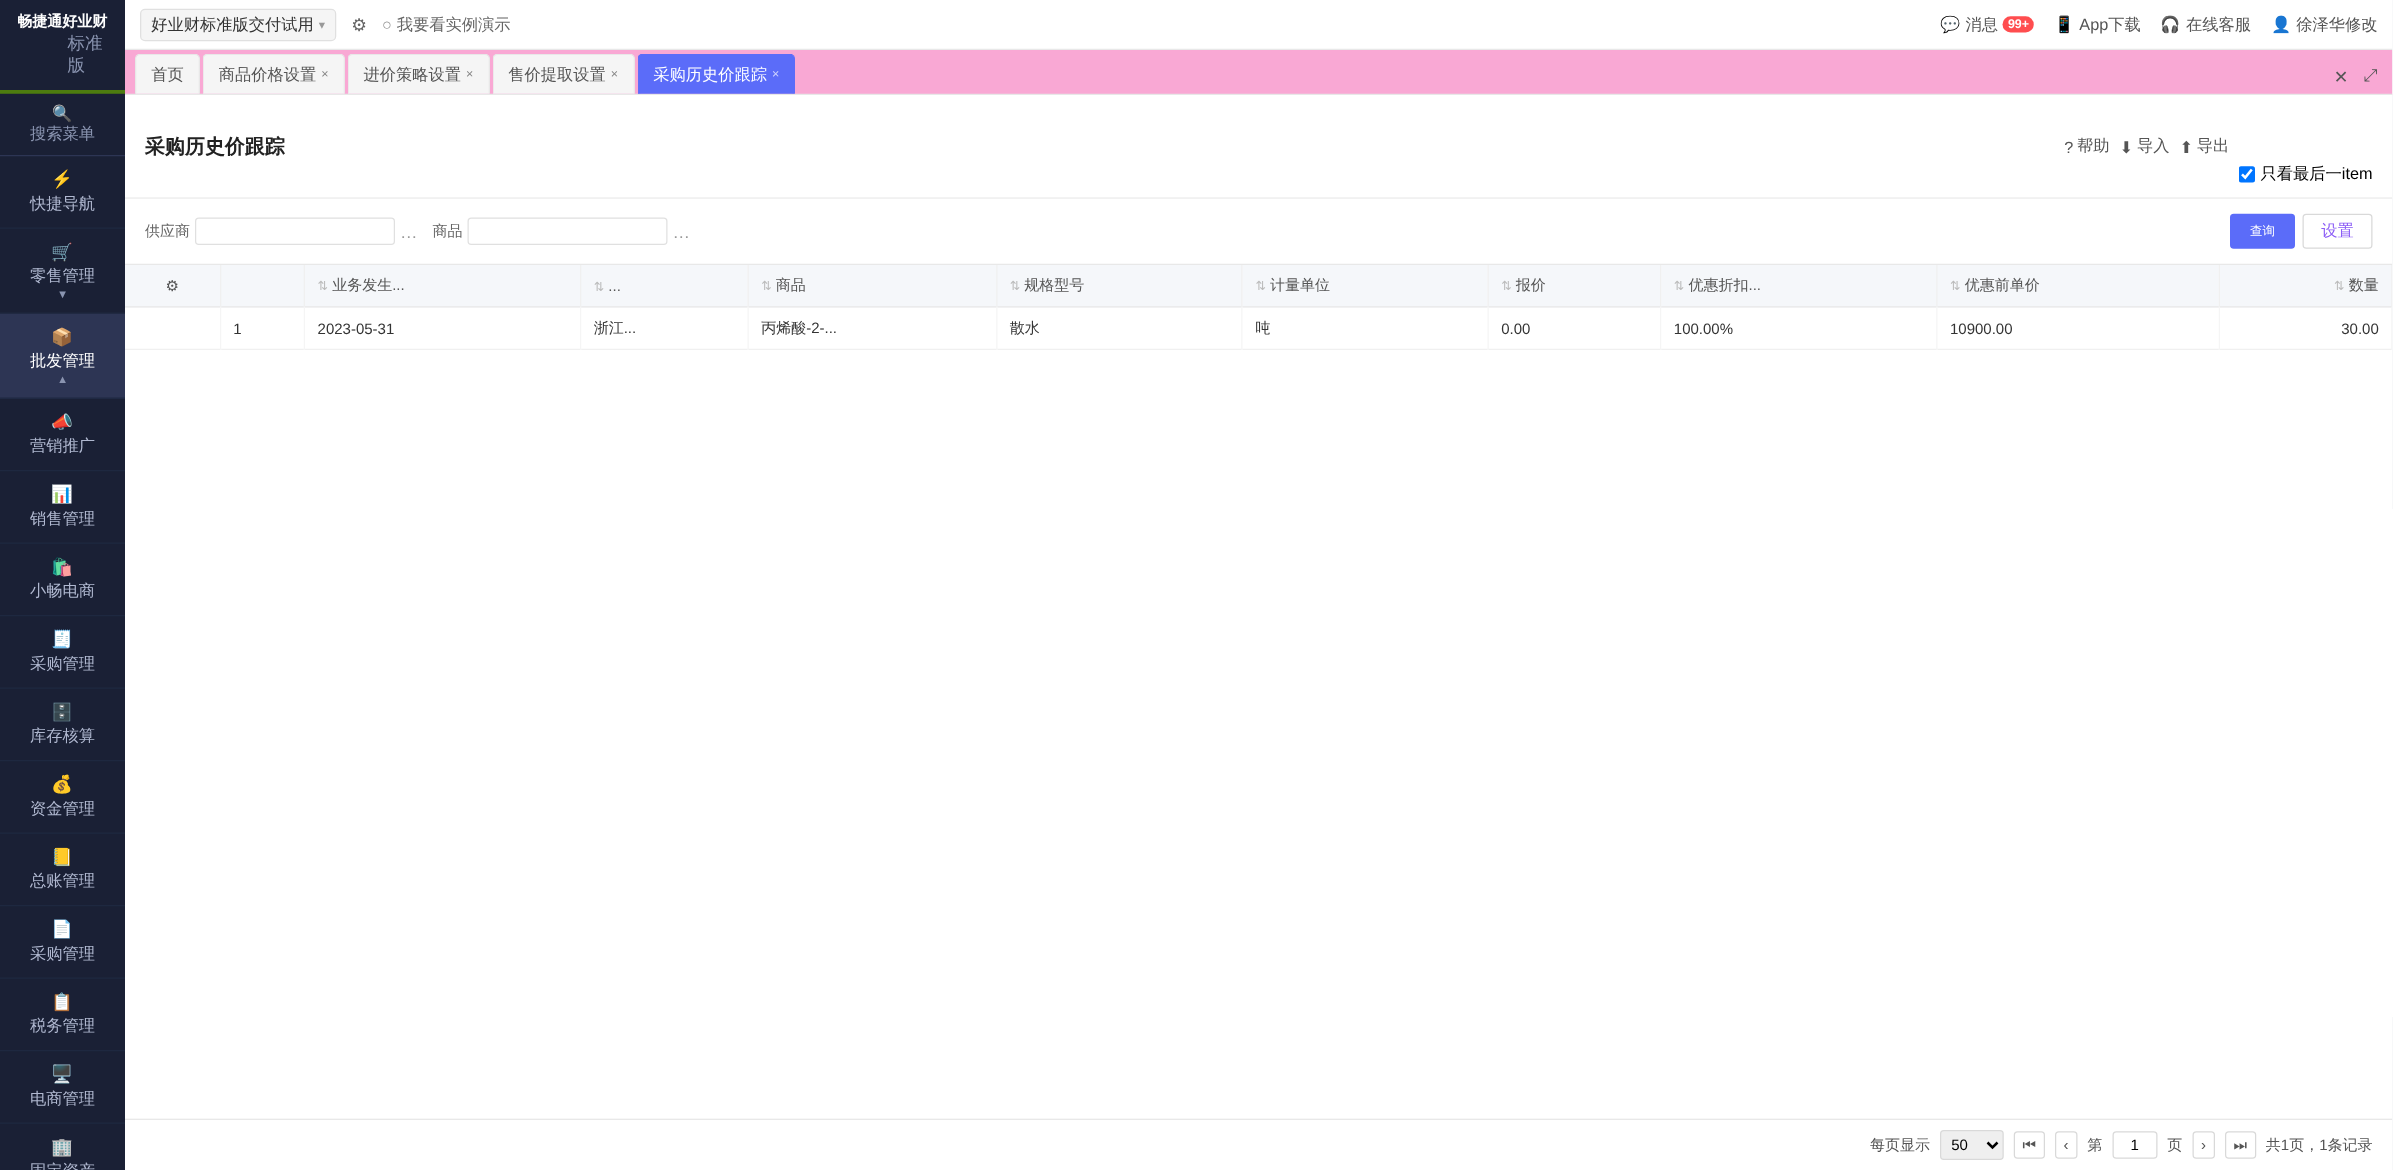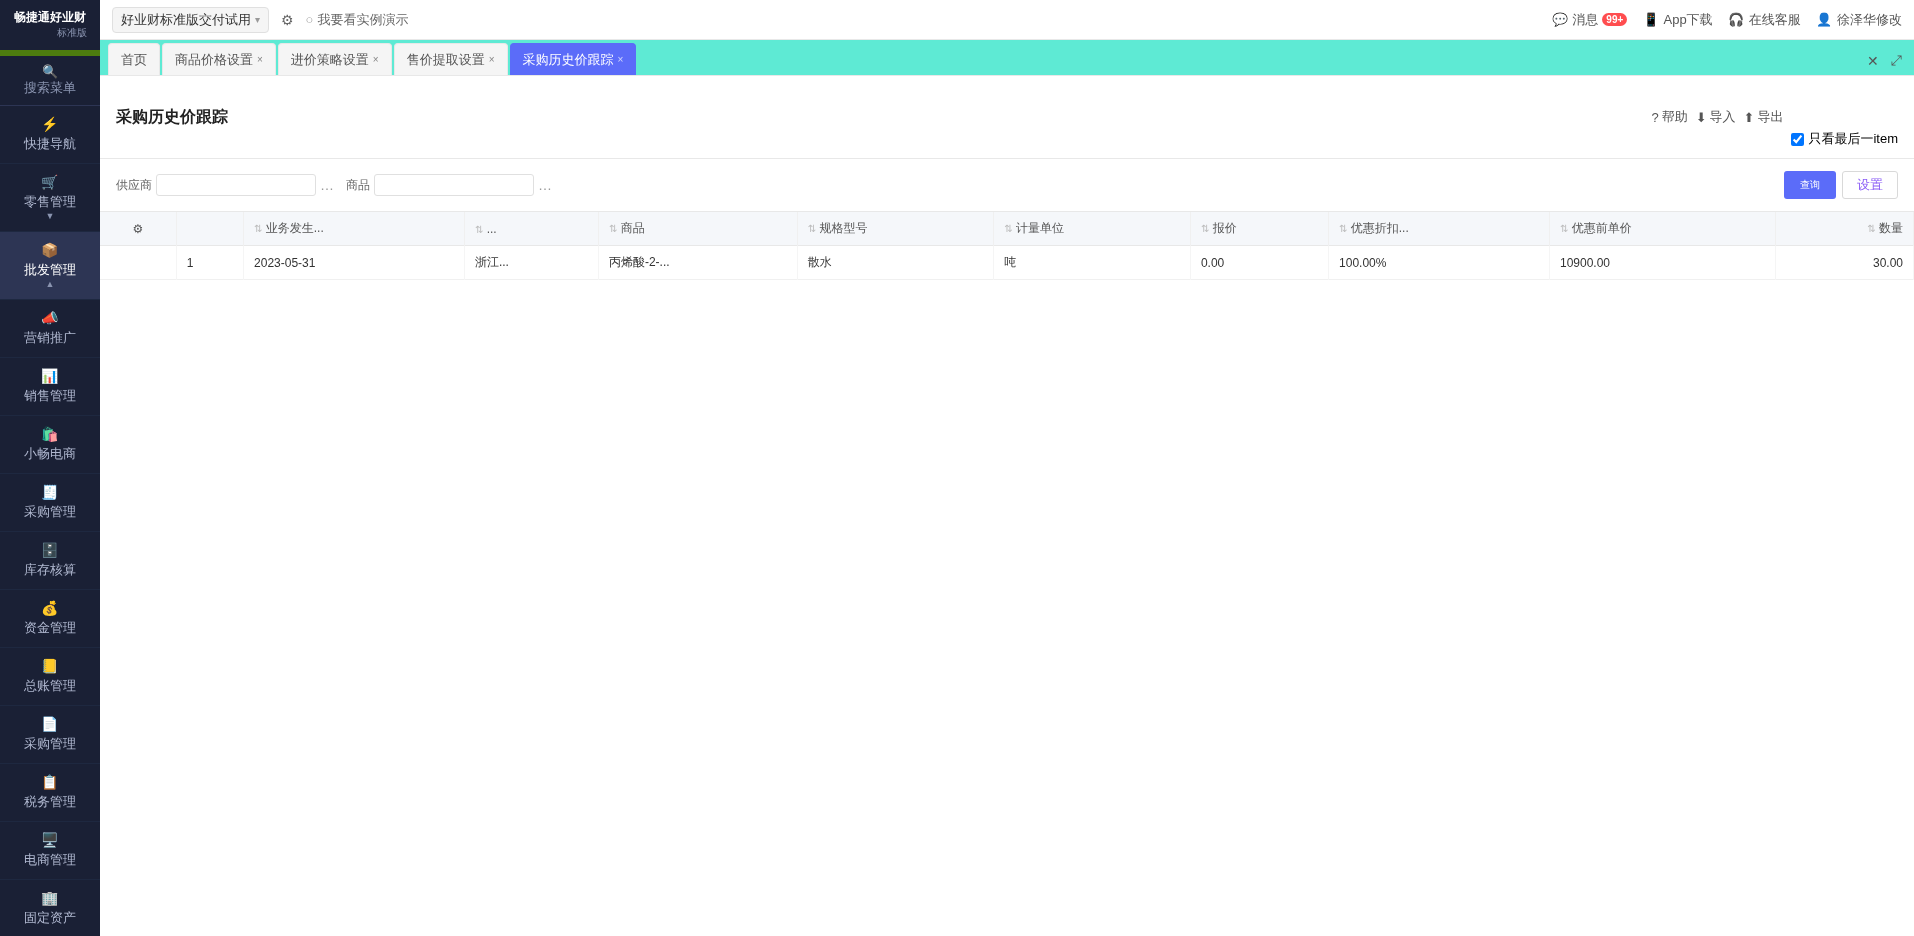"畅捷通好业财" .sidebar-logo { border-bottom: 6px solid #4d7c0f -> 3px solid #4d7c0f }
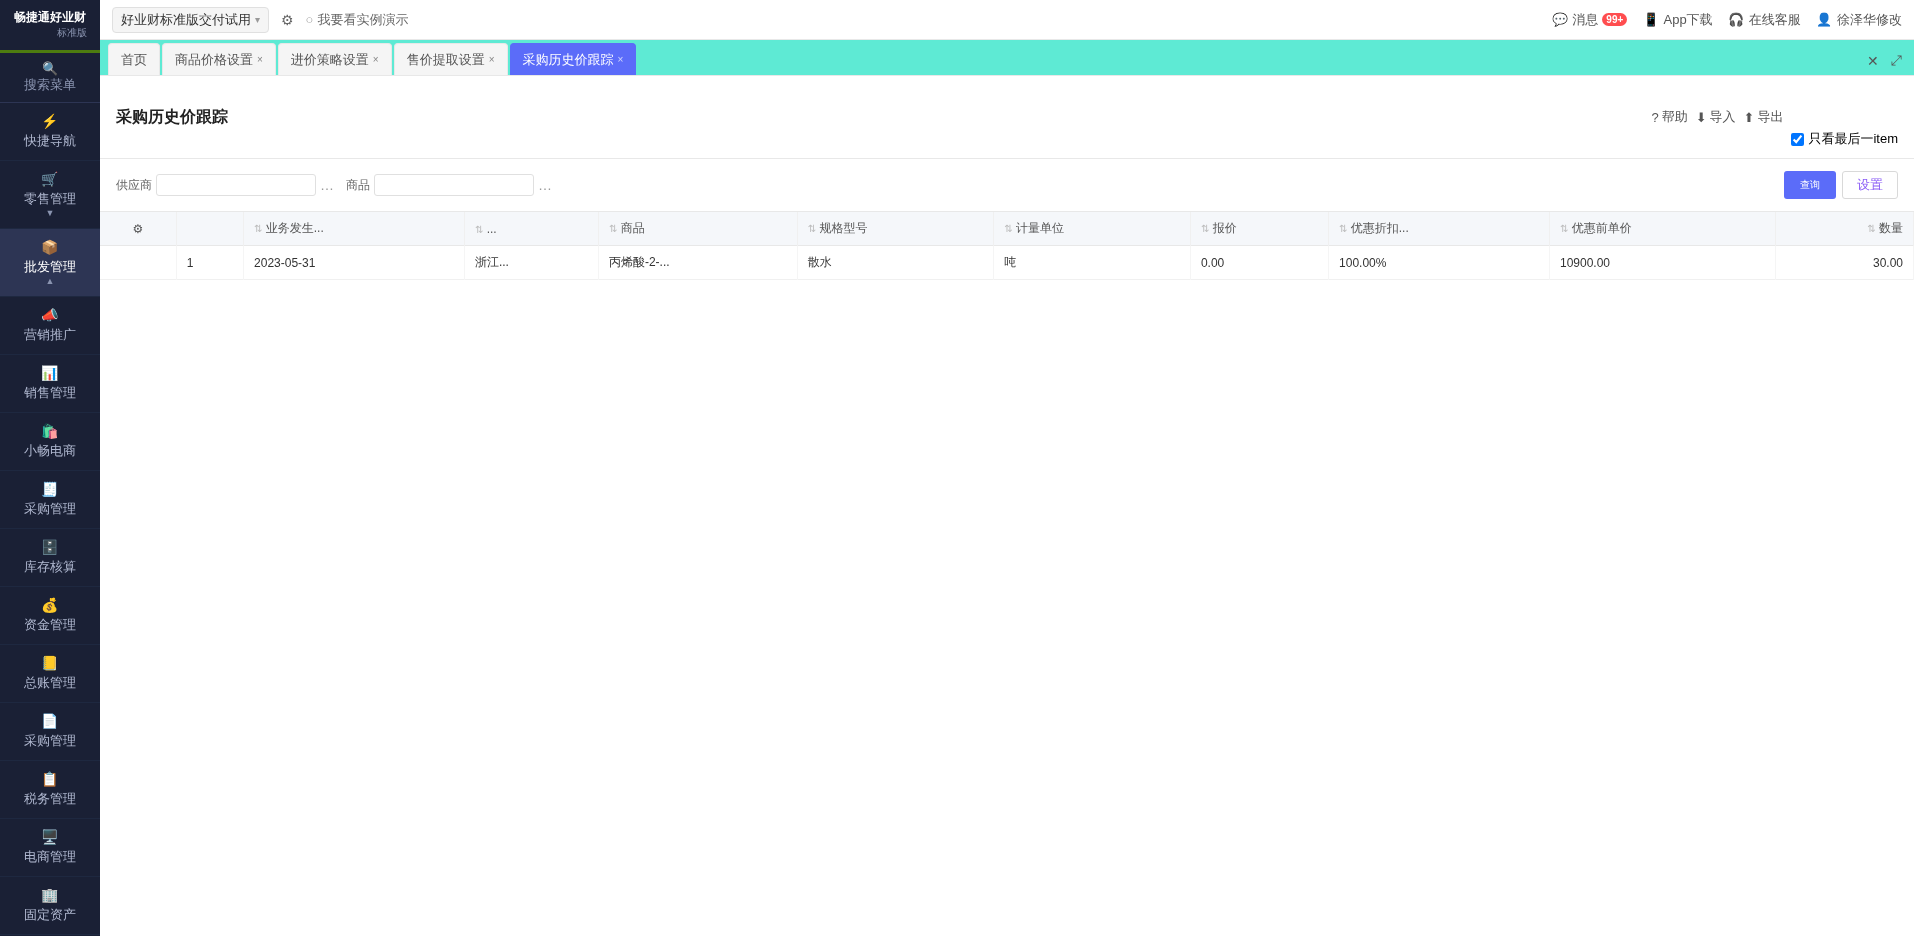"标准版" .sidebar-logo .edition { font-size: 10px -> 14px }
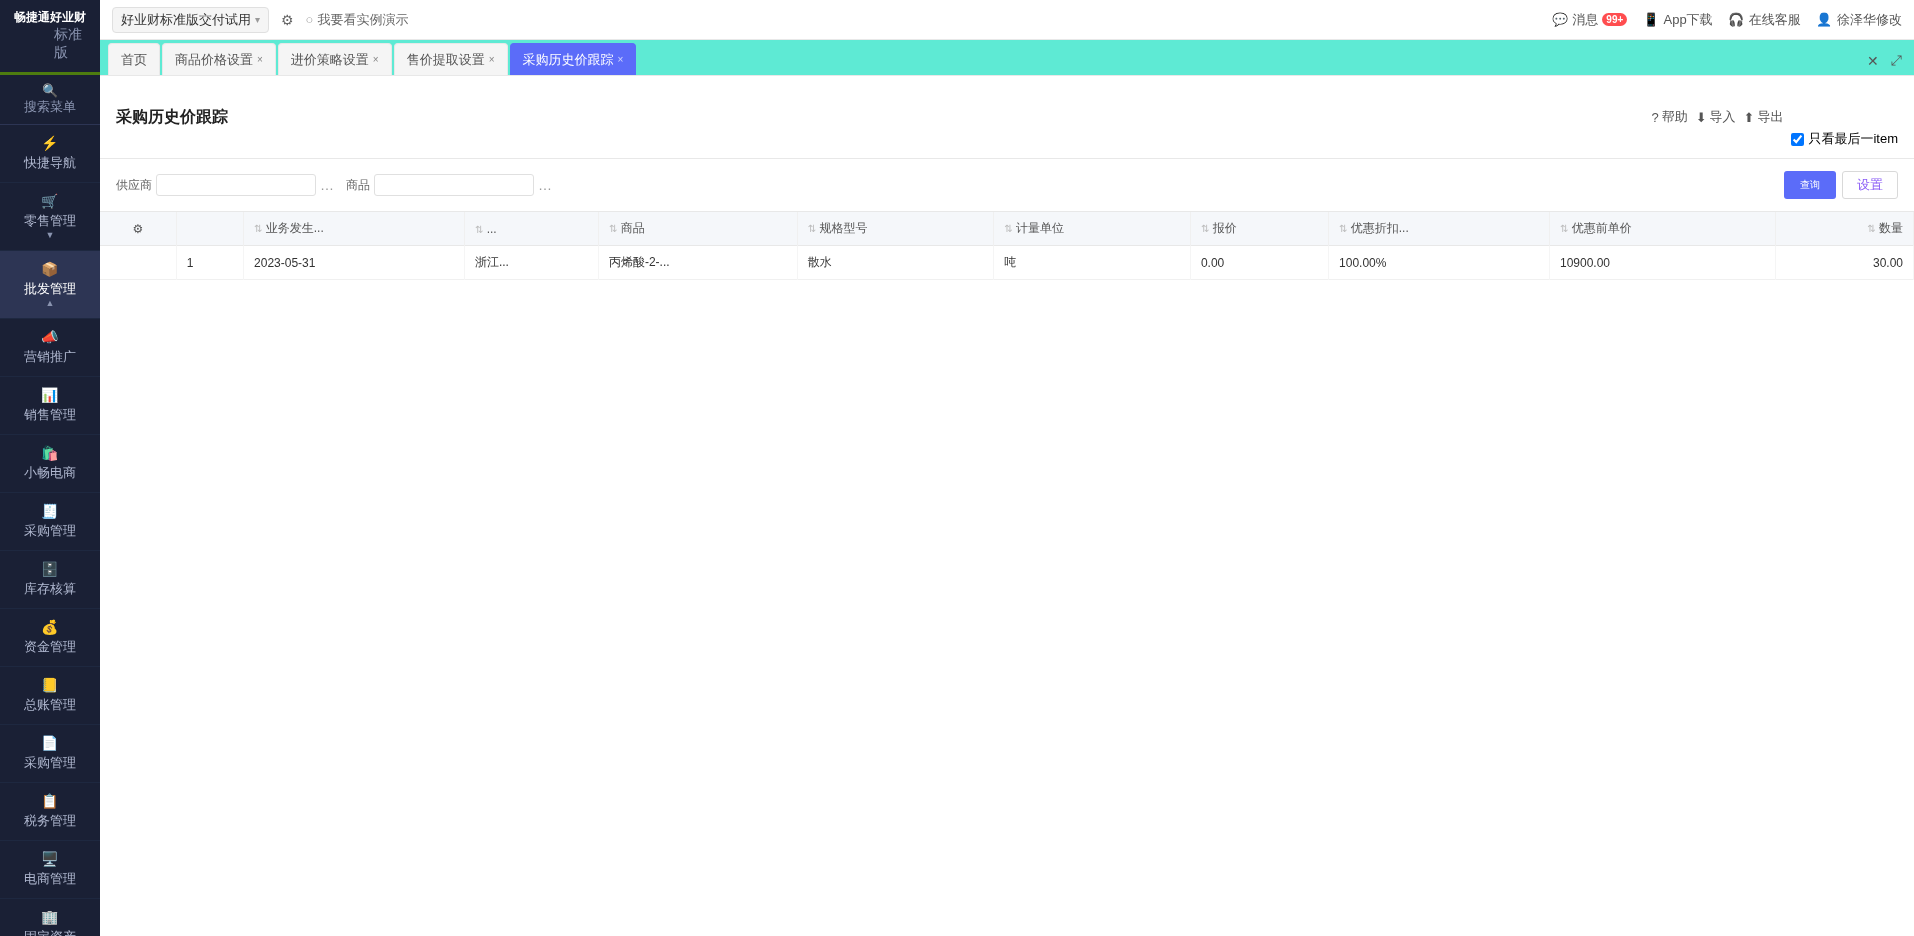"首页" .tabbar { background: #5eead4 -> #f9a8d4 }
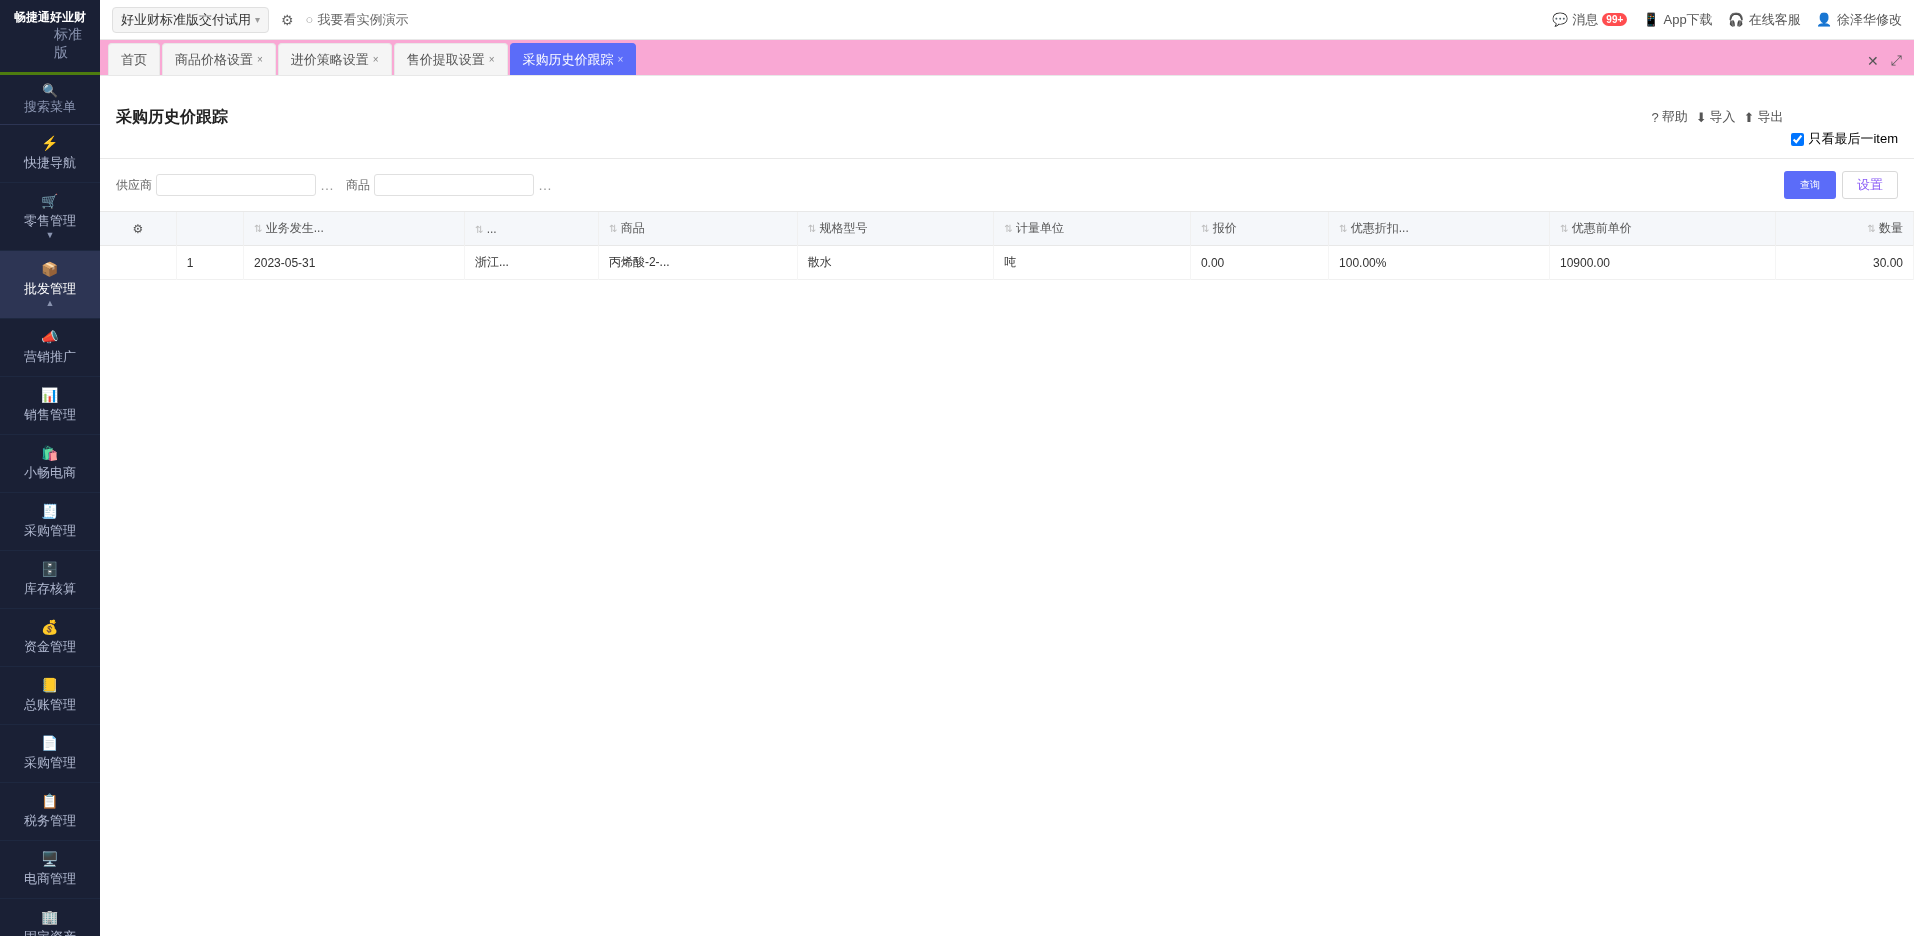"每页显示" div.pagination-bar { html: none -> <div> <span>每页显示</span> <select> <option>50</option> <option>100</option> <option>200</option> </select> <button>⏮</button> <button>‹</button> <span>第</span> <input> <span>页</span> <button>›</button> <button>⏭</button> <span>共1页，1条记录</span> </div> }
